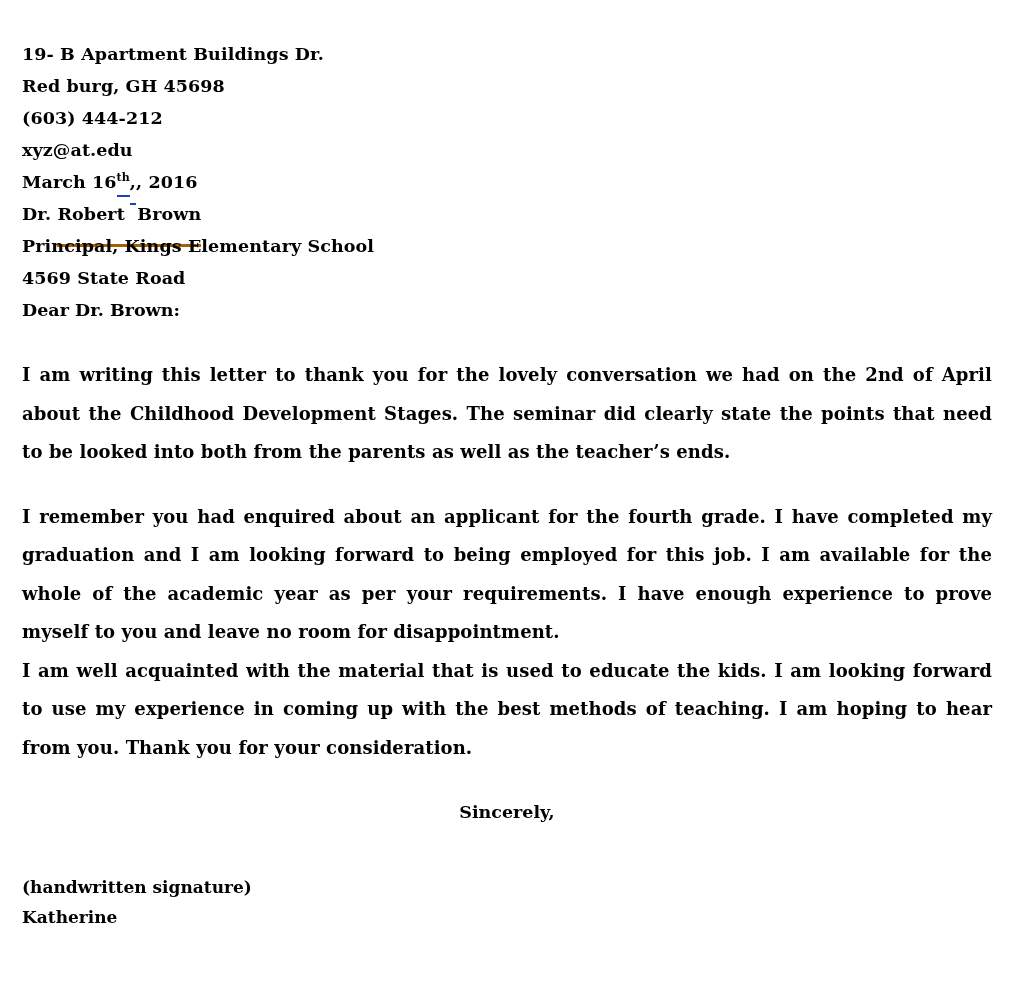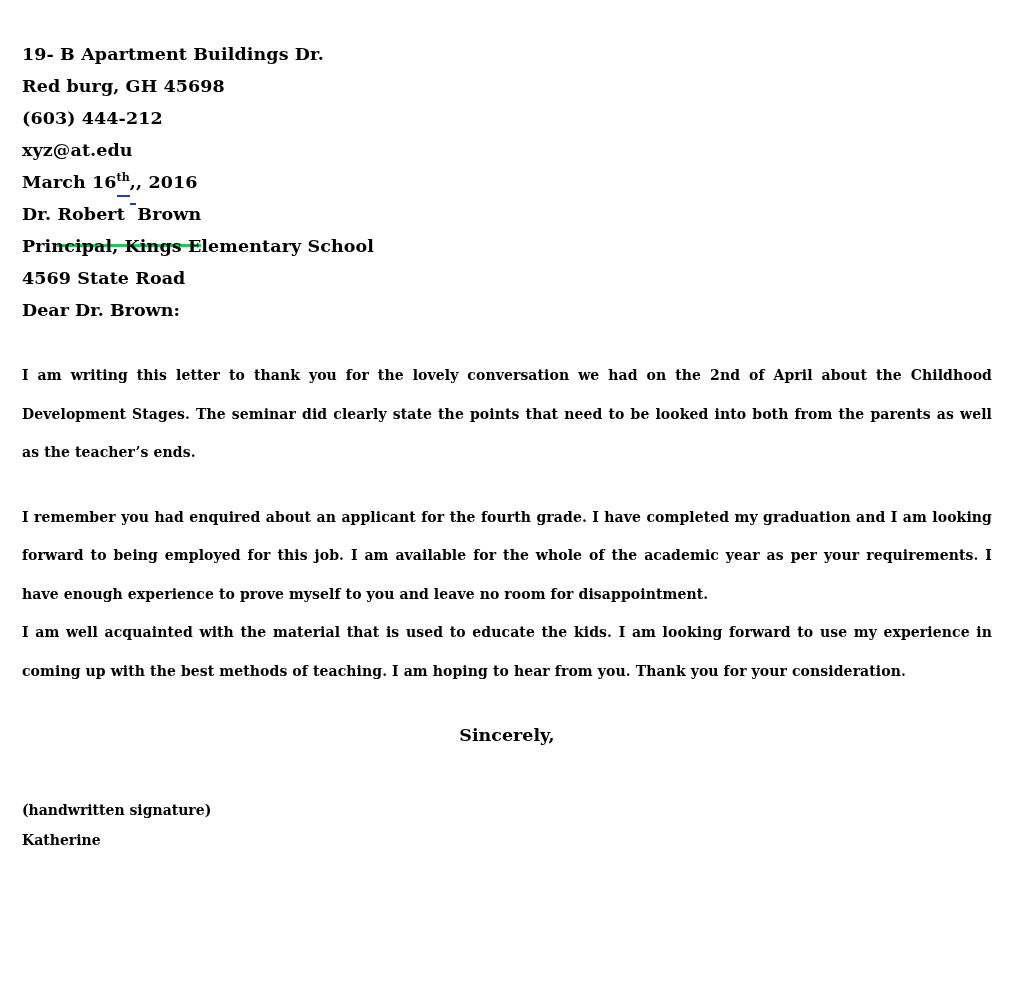"Robert Brown" .u-blue-name { border-bottom: 3px solid #22c55e -> 3px solid #a16207 }
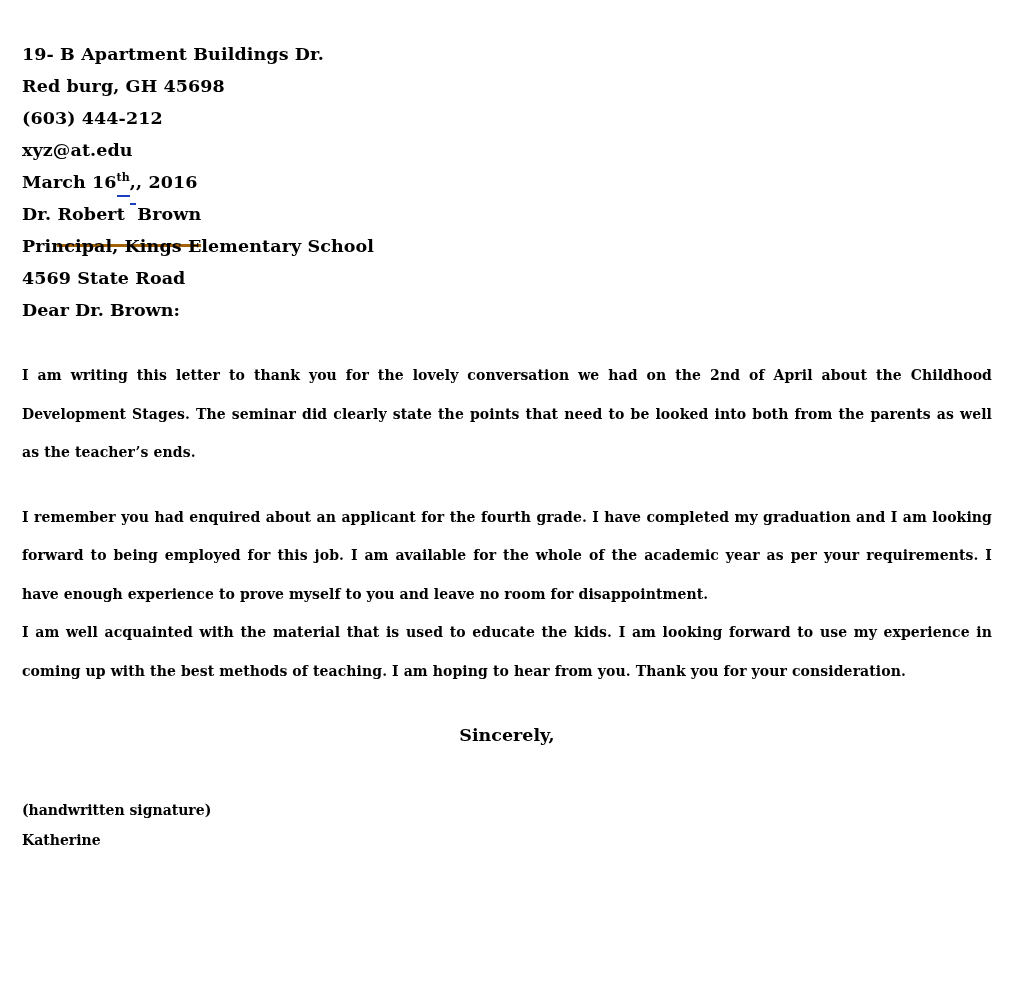"I am writing this letter" .para { font-size: 14px -> 18px }
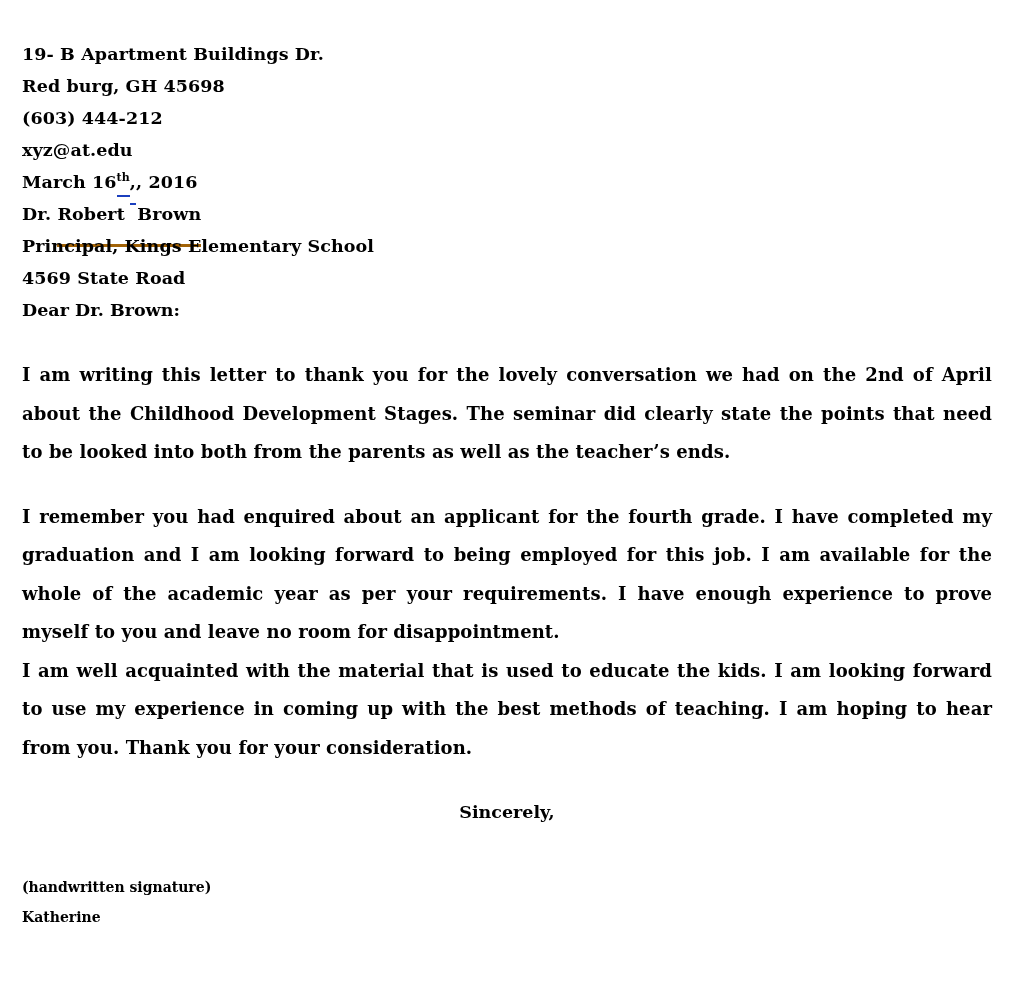"(handwritten signature)" .sig-line { font-size: 14px -> 17px }
